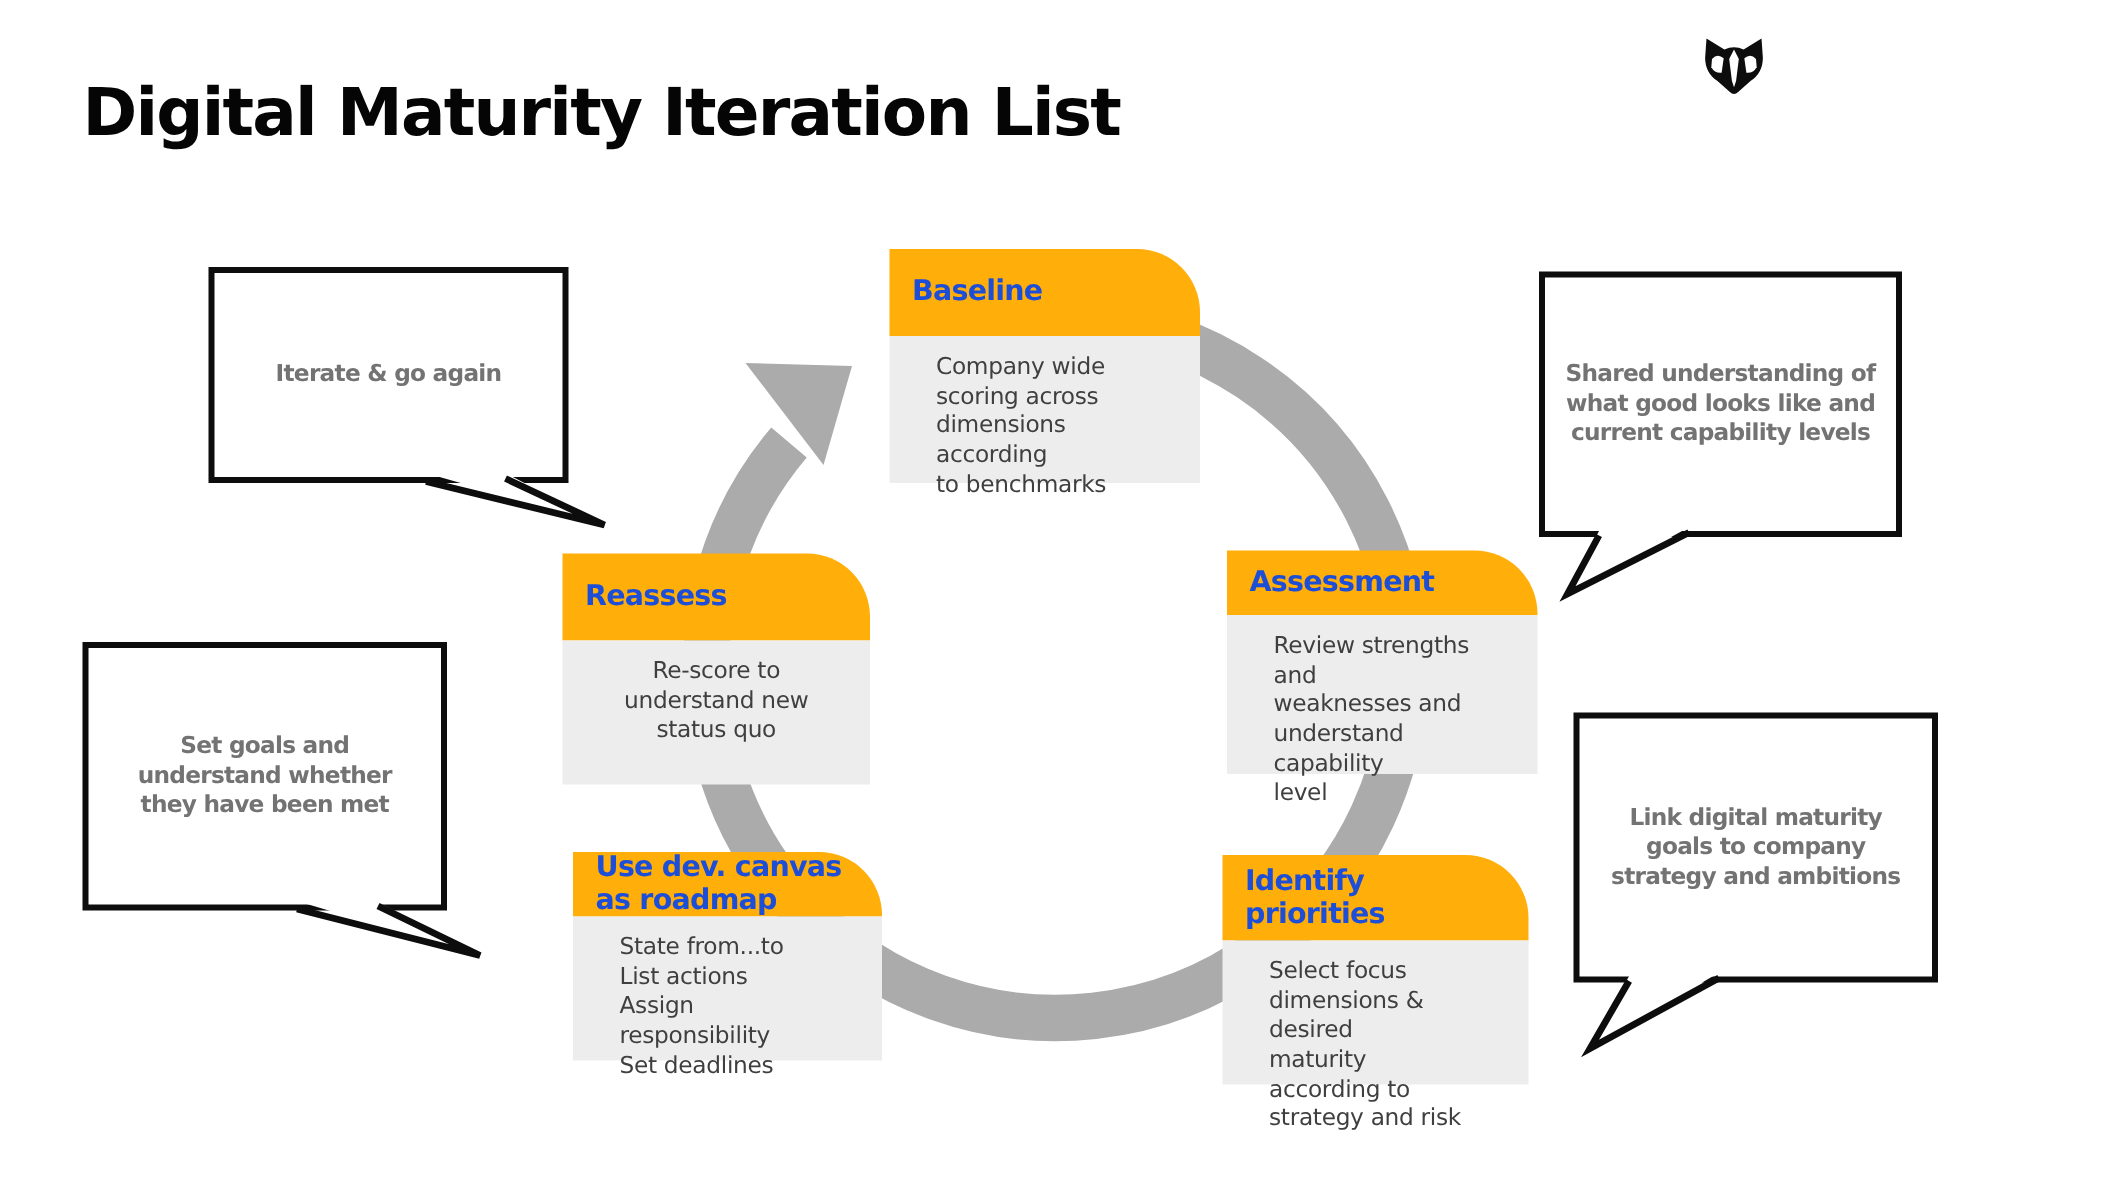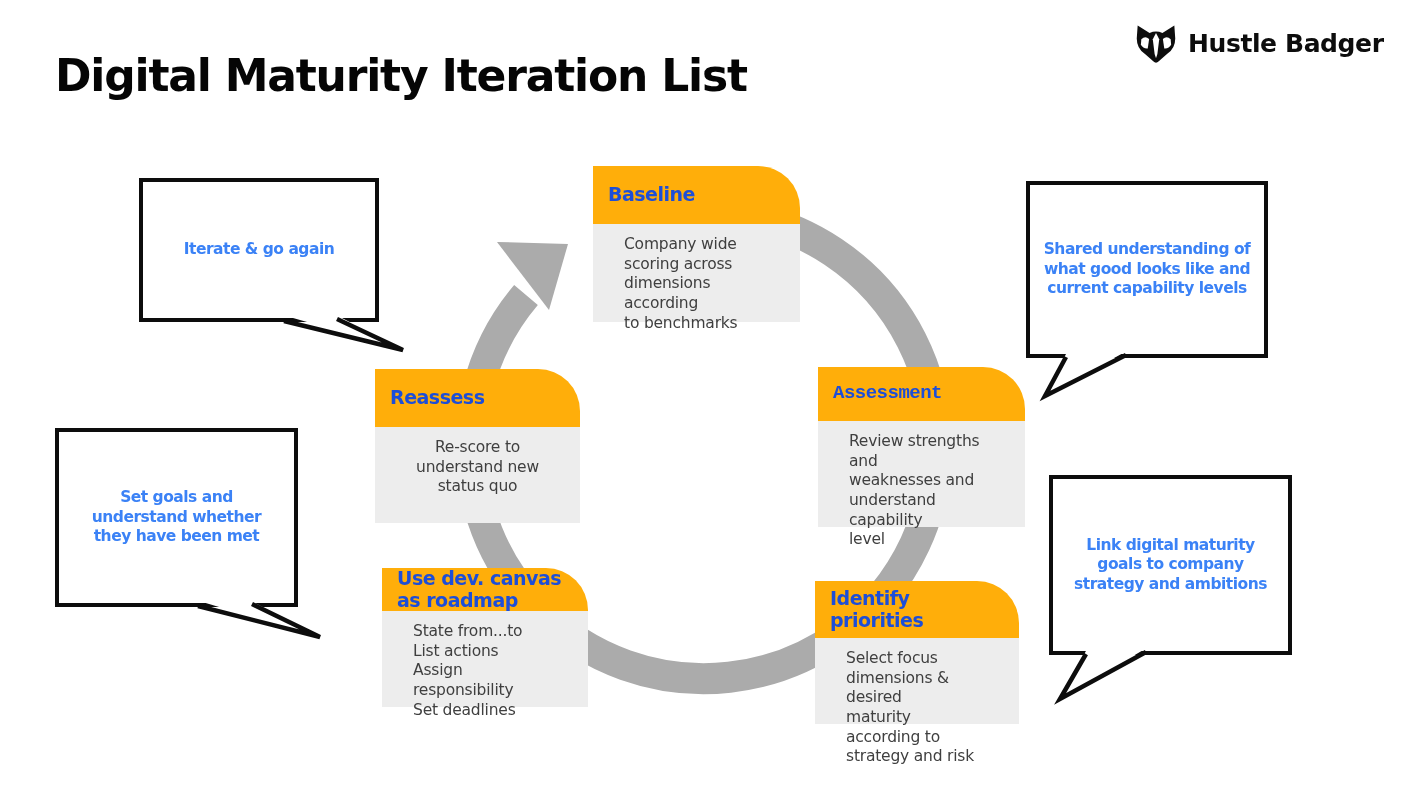"Hustle Badger" div.brand-name { html: <div>Hustle Badger</div> -> none }
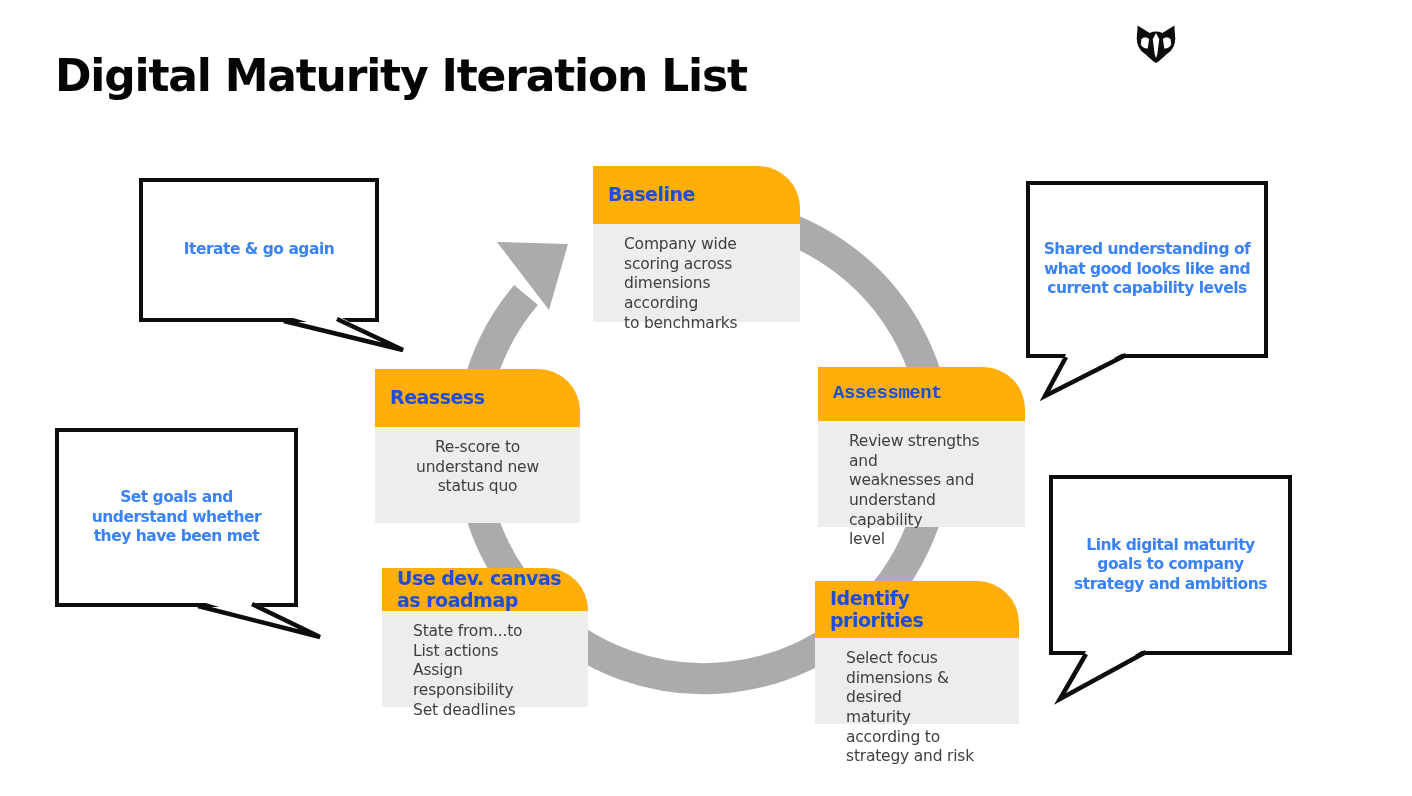"Iterate & go again" .callout { color: #3b82f6 -> #737373 }
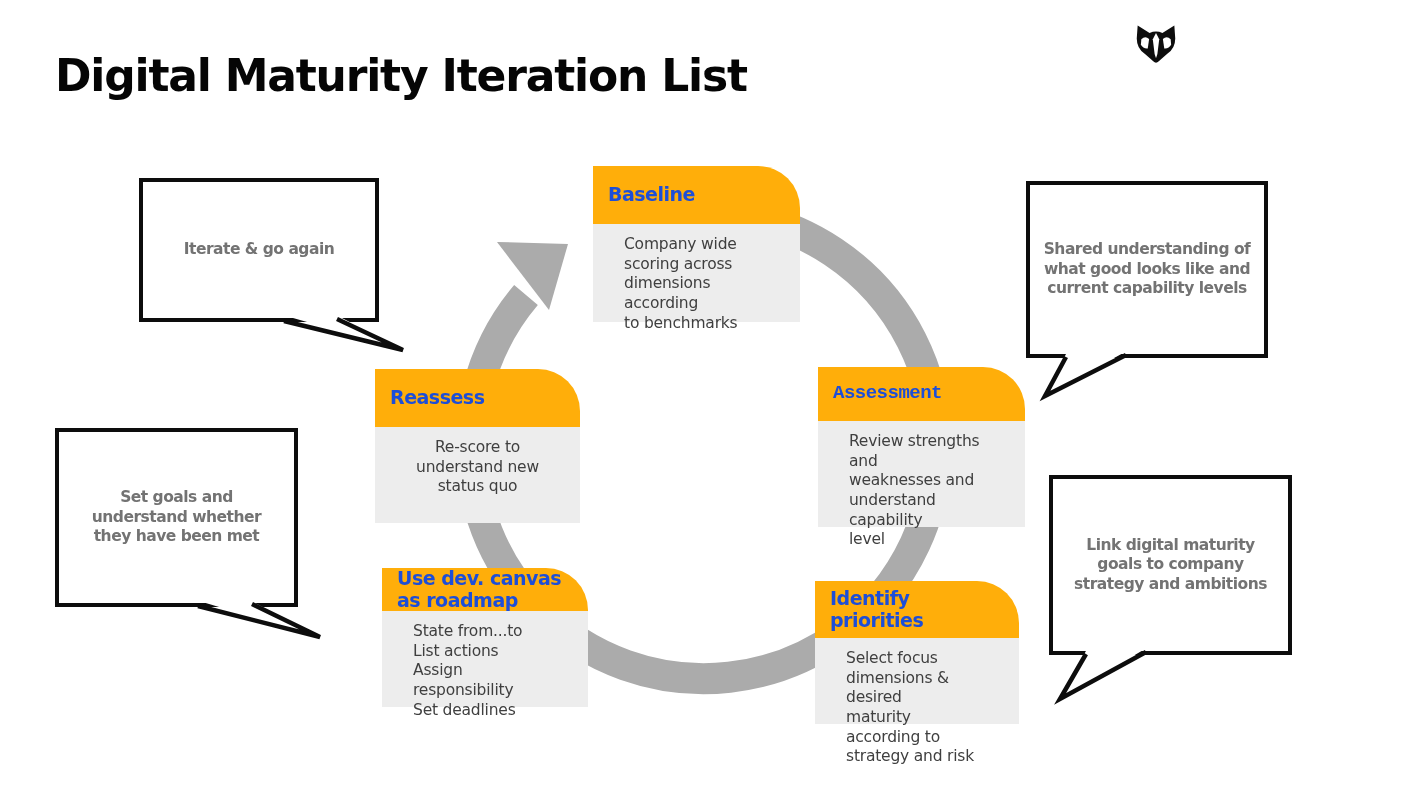"Assessment" #card-assessment .hd { font-family: Liberation Mono, monospace -> none; height: 54px -> 43px }
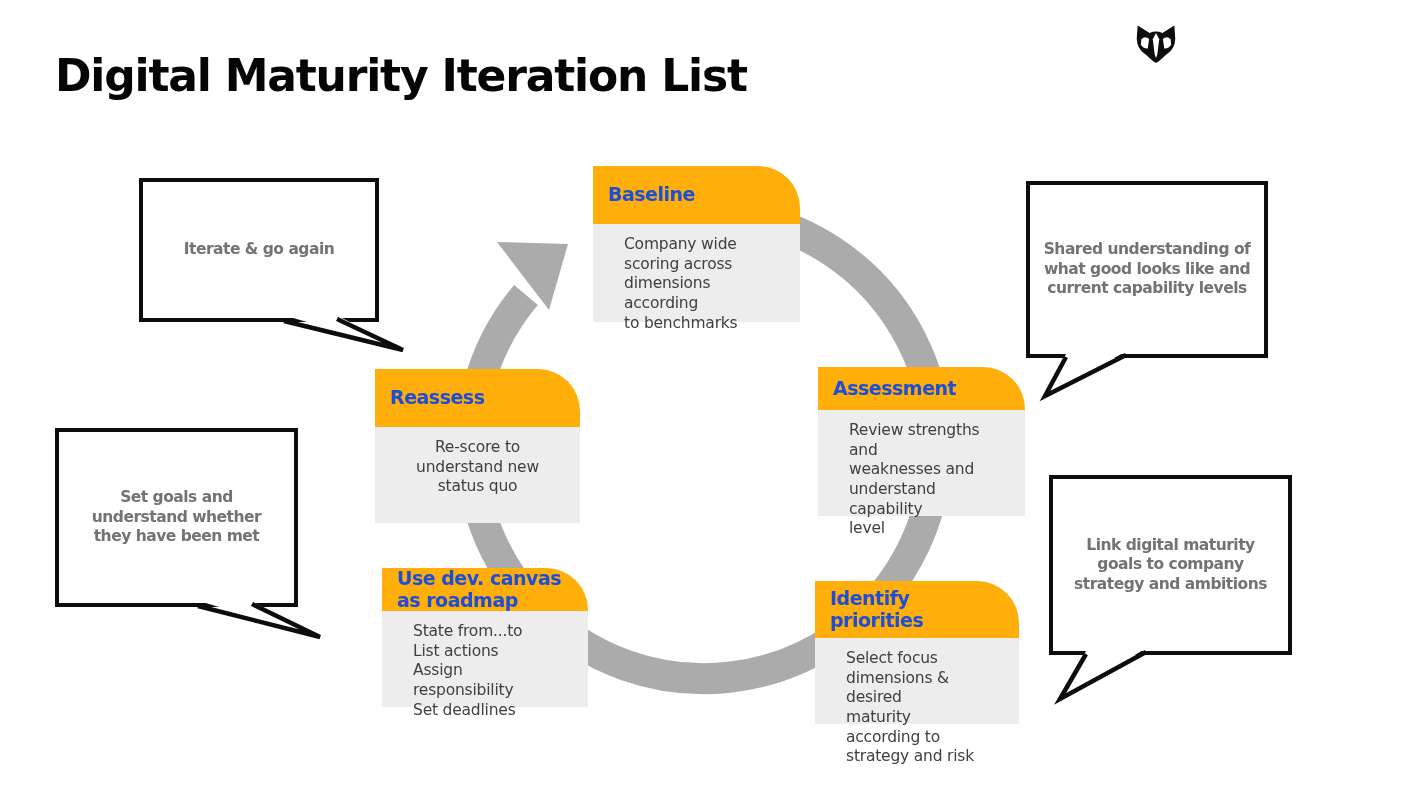"Identify" #card-identify .hd { margin-top: 11px -> none }
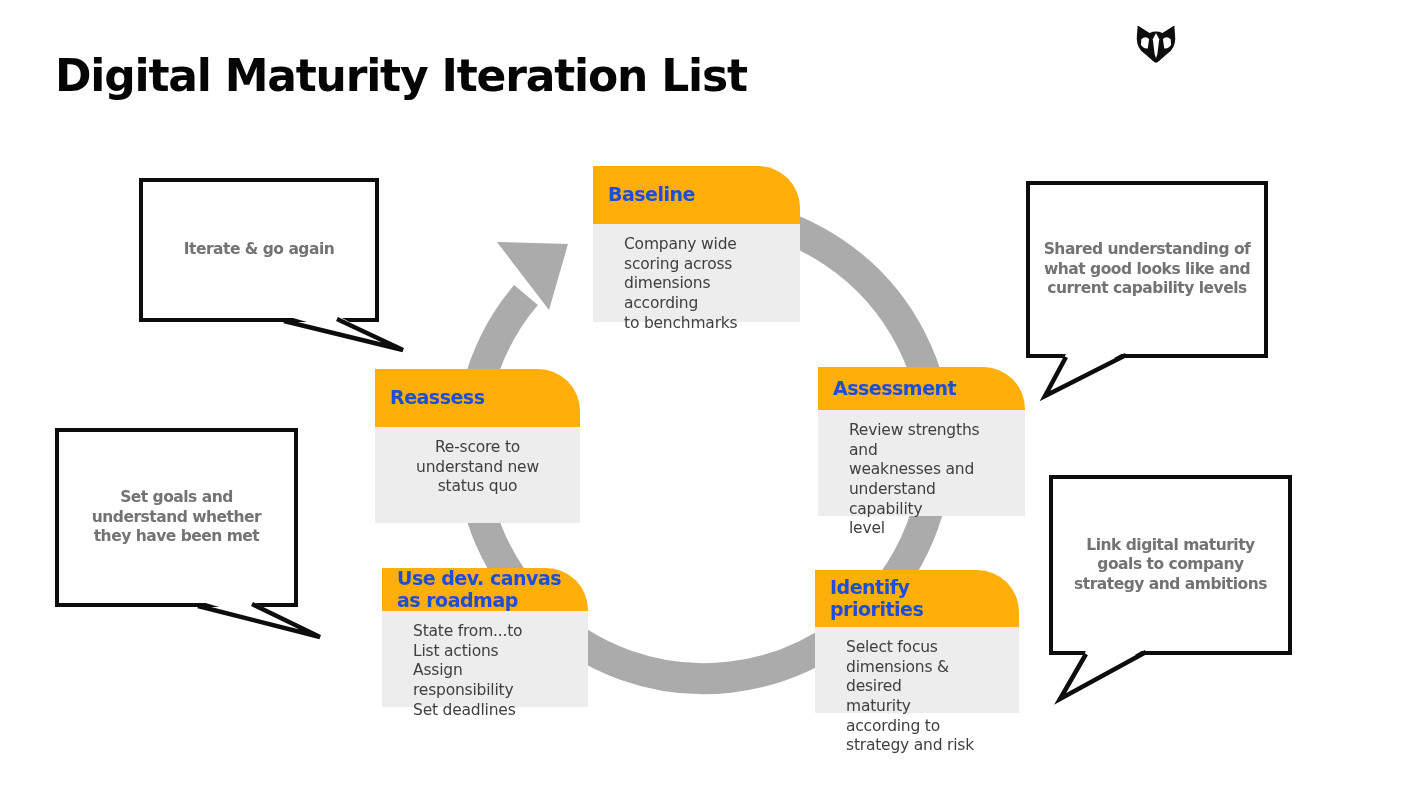"Select focus" #card-identify .bd { height: 86px -> 96px }
